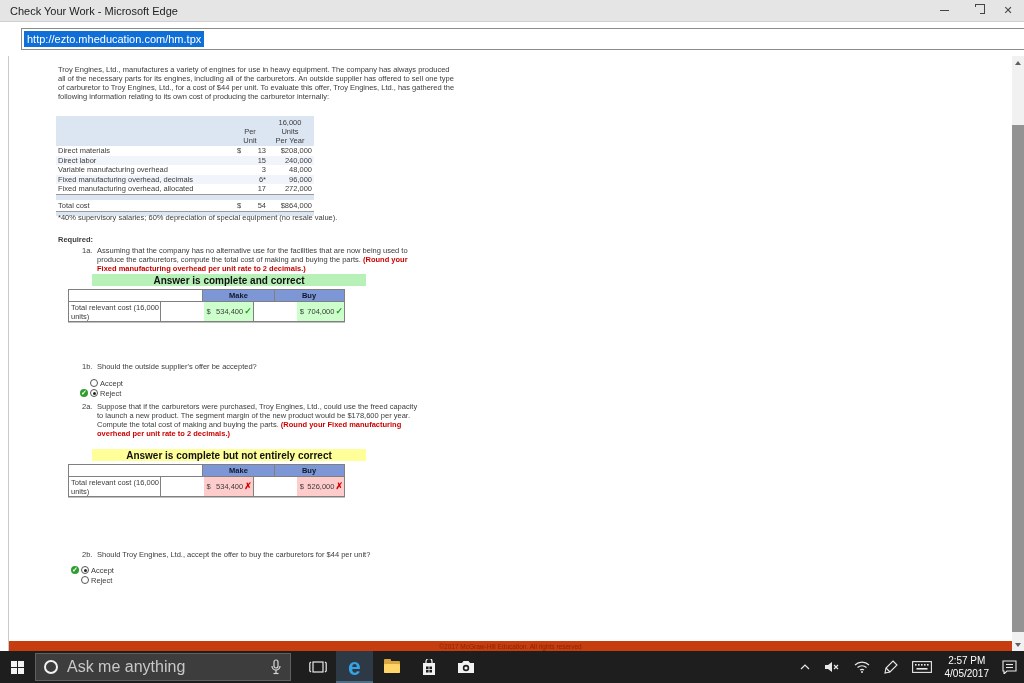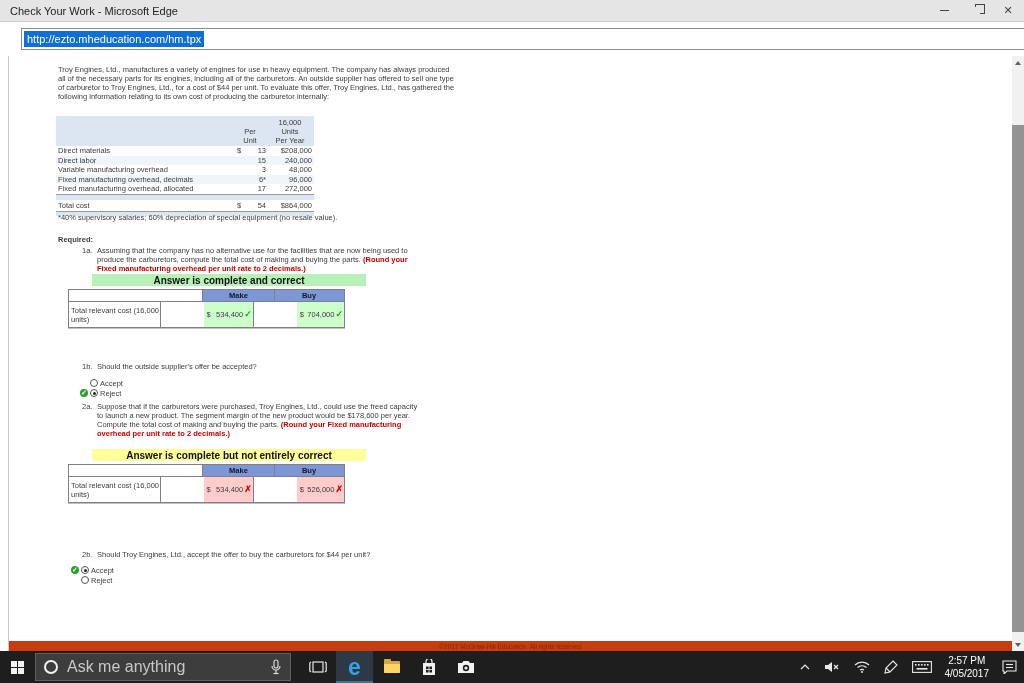"Total relevant cost (16,000 units)" .at-row { height: 26px -> 20px }
